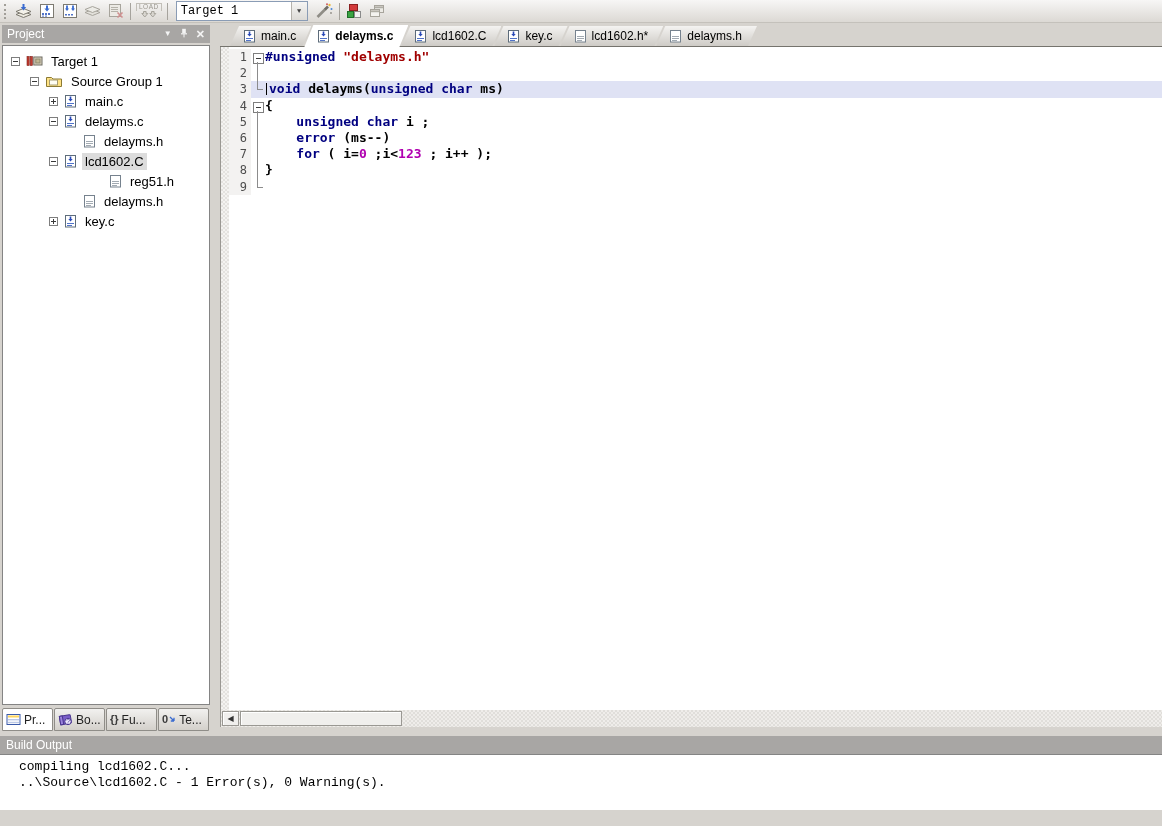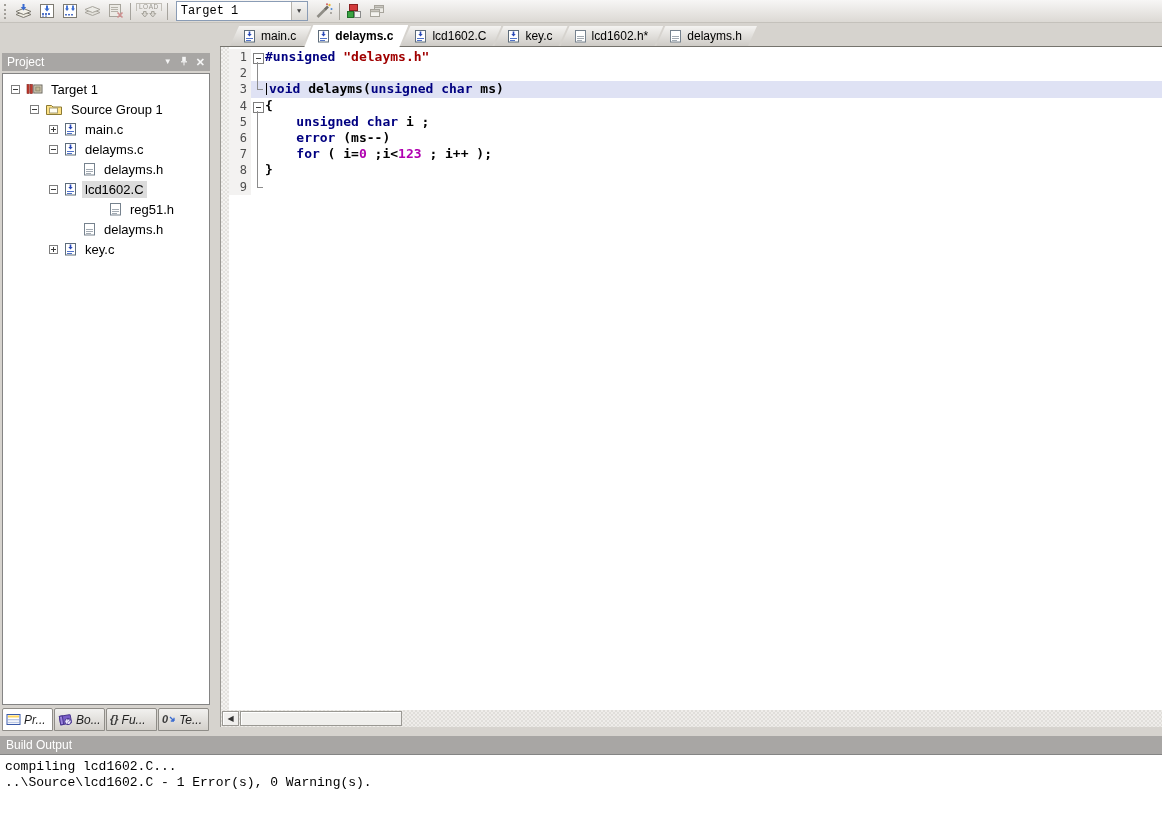"Project" .panel-header { margin-top: 28px -> none }
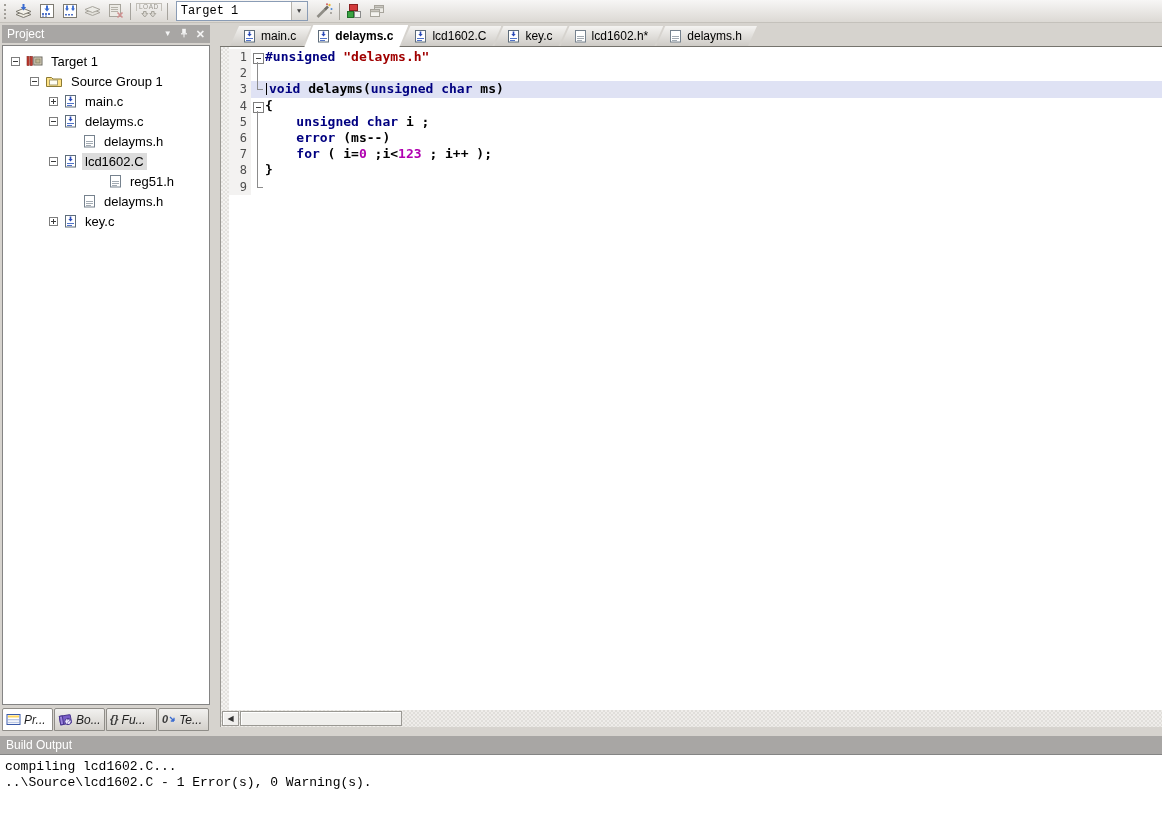"Pr..." .panel-tabs { font-style: italic -> none }
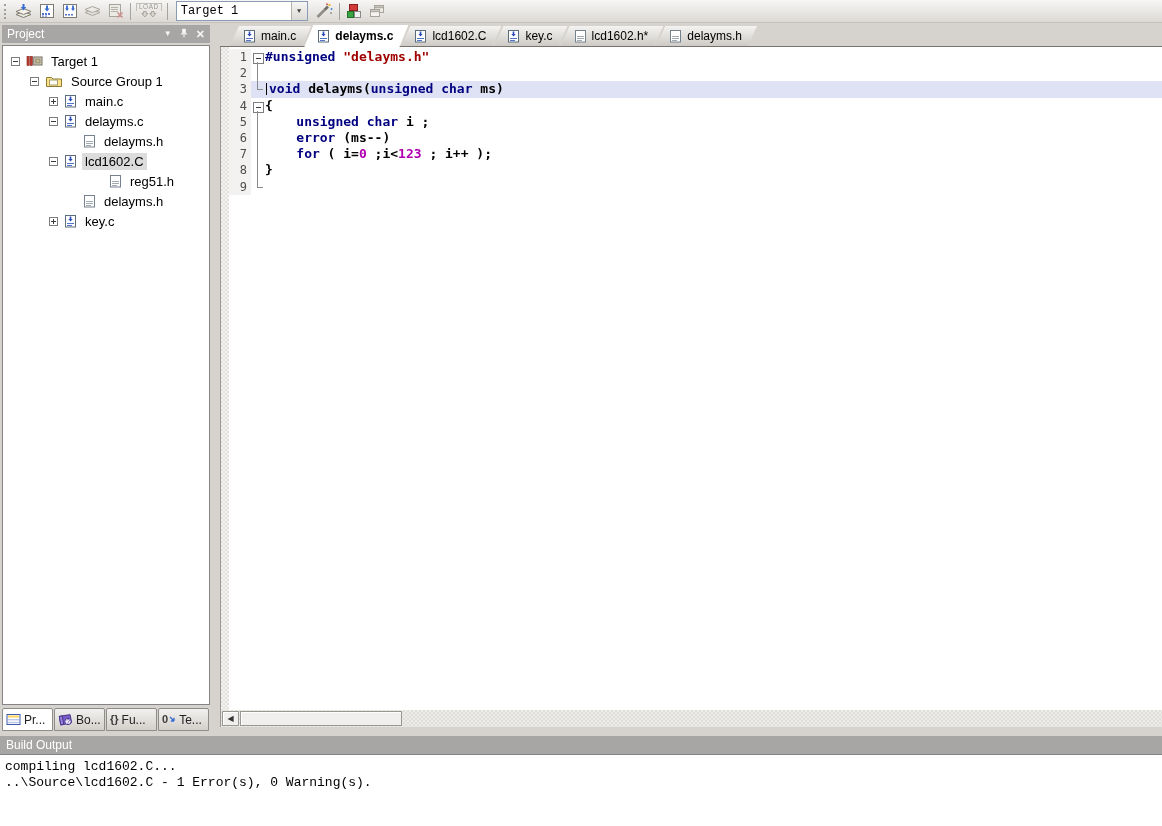"compiling lcd1602.C..." .build-output { height: 72px -> 56px; padding: 4px 5px -> 4px 19px }
